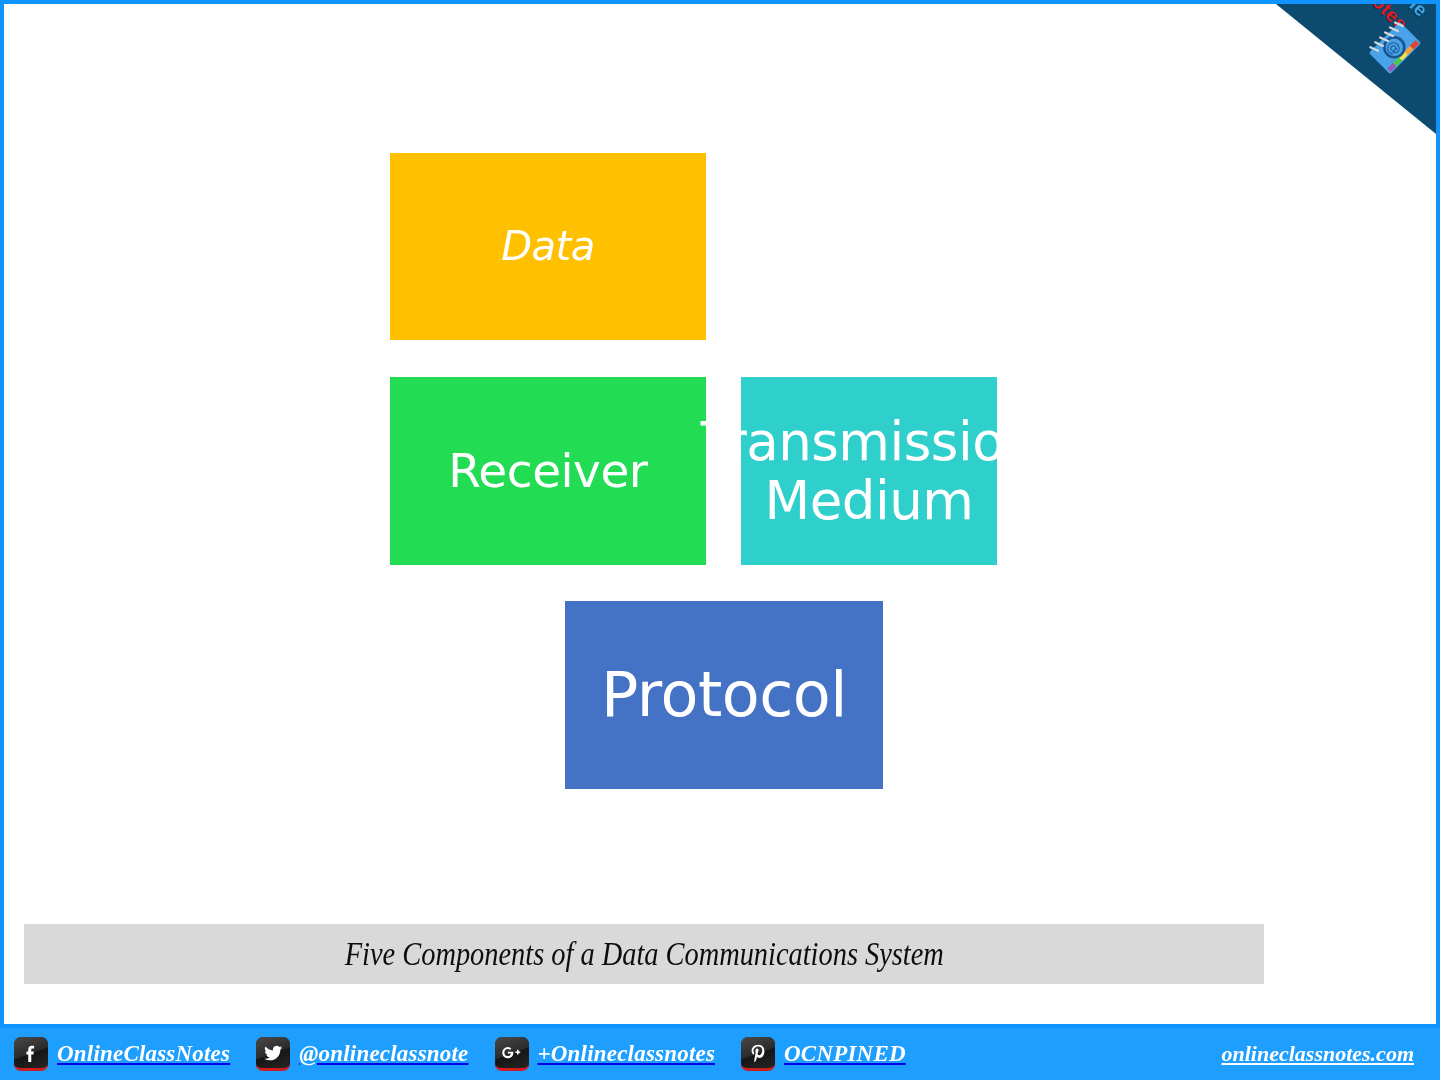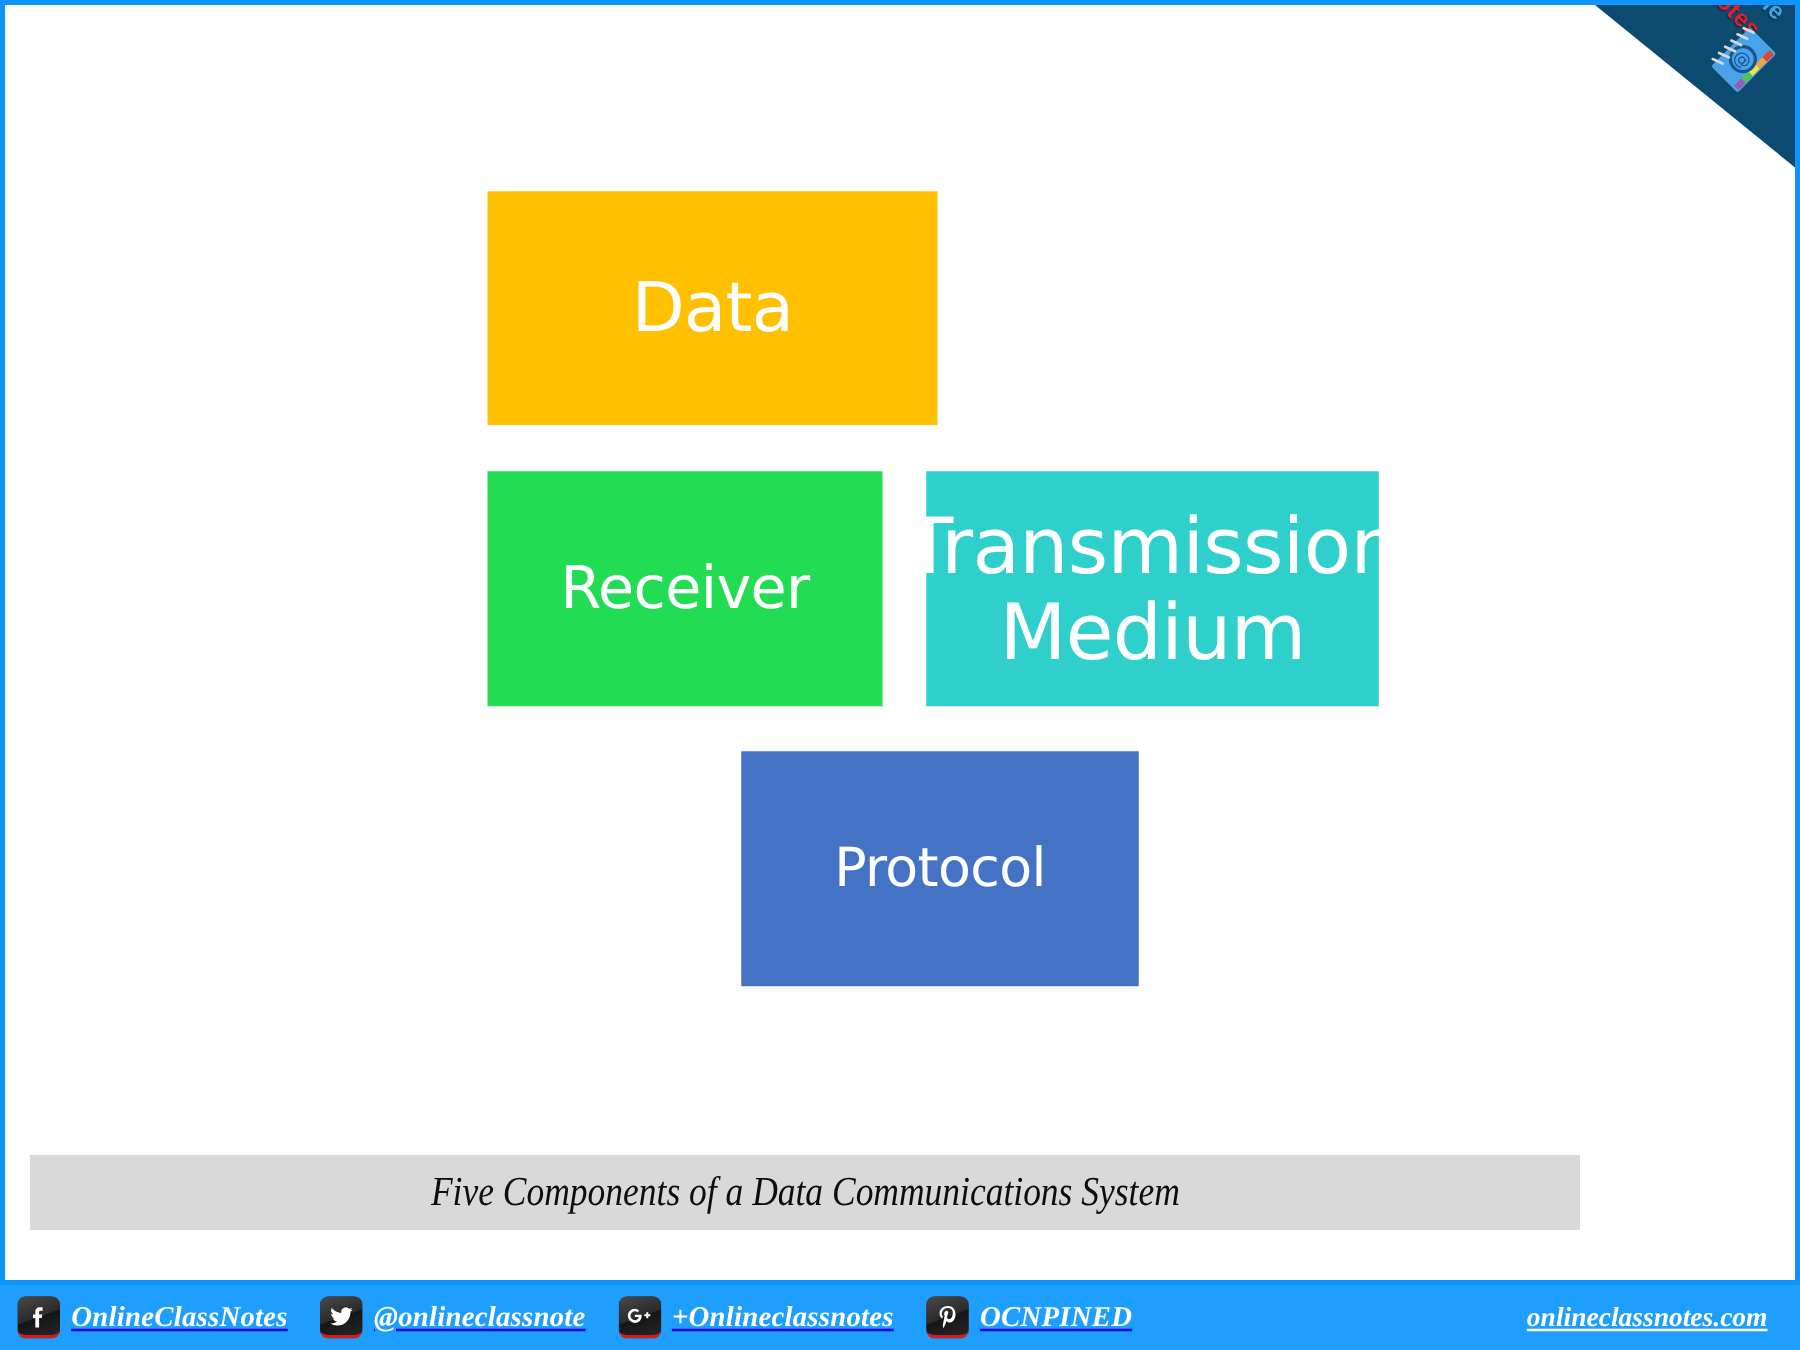"Data" #box-data { font-size: 55px -> 40px; font-style: none -> italic; width: 360px -> 316px }
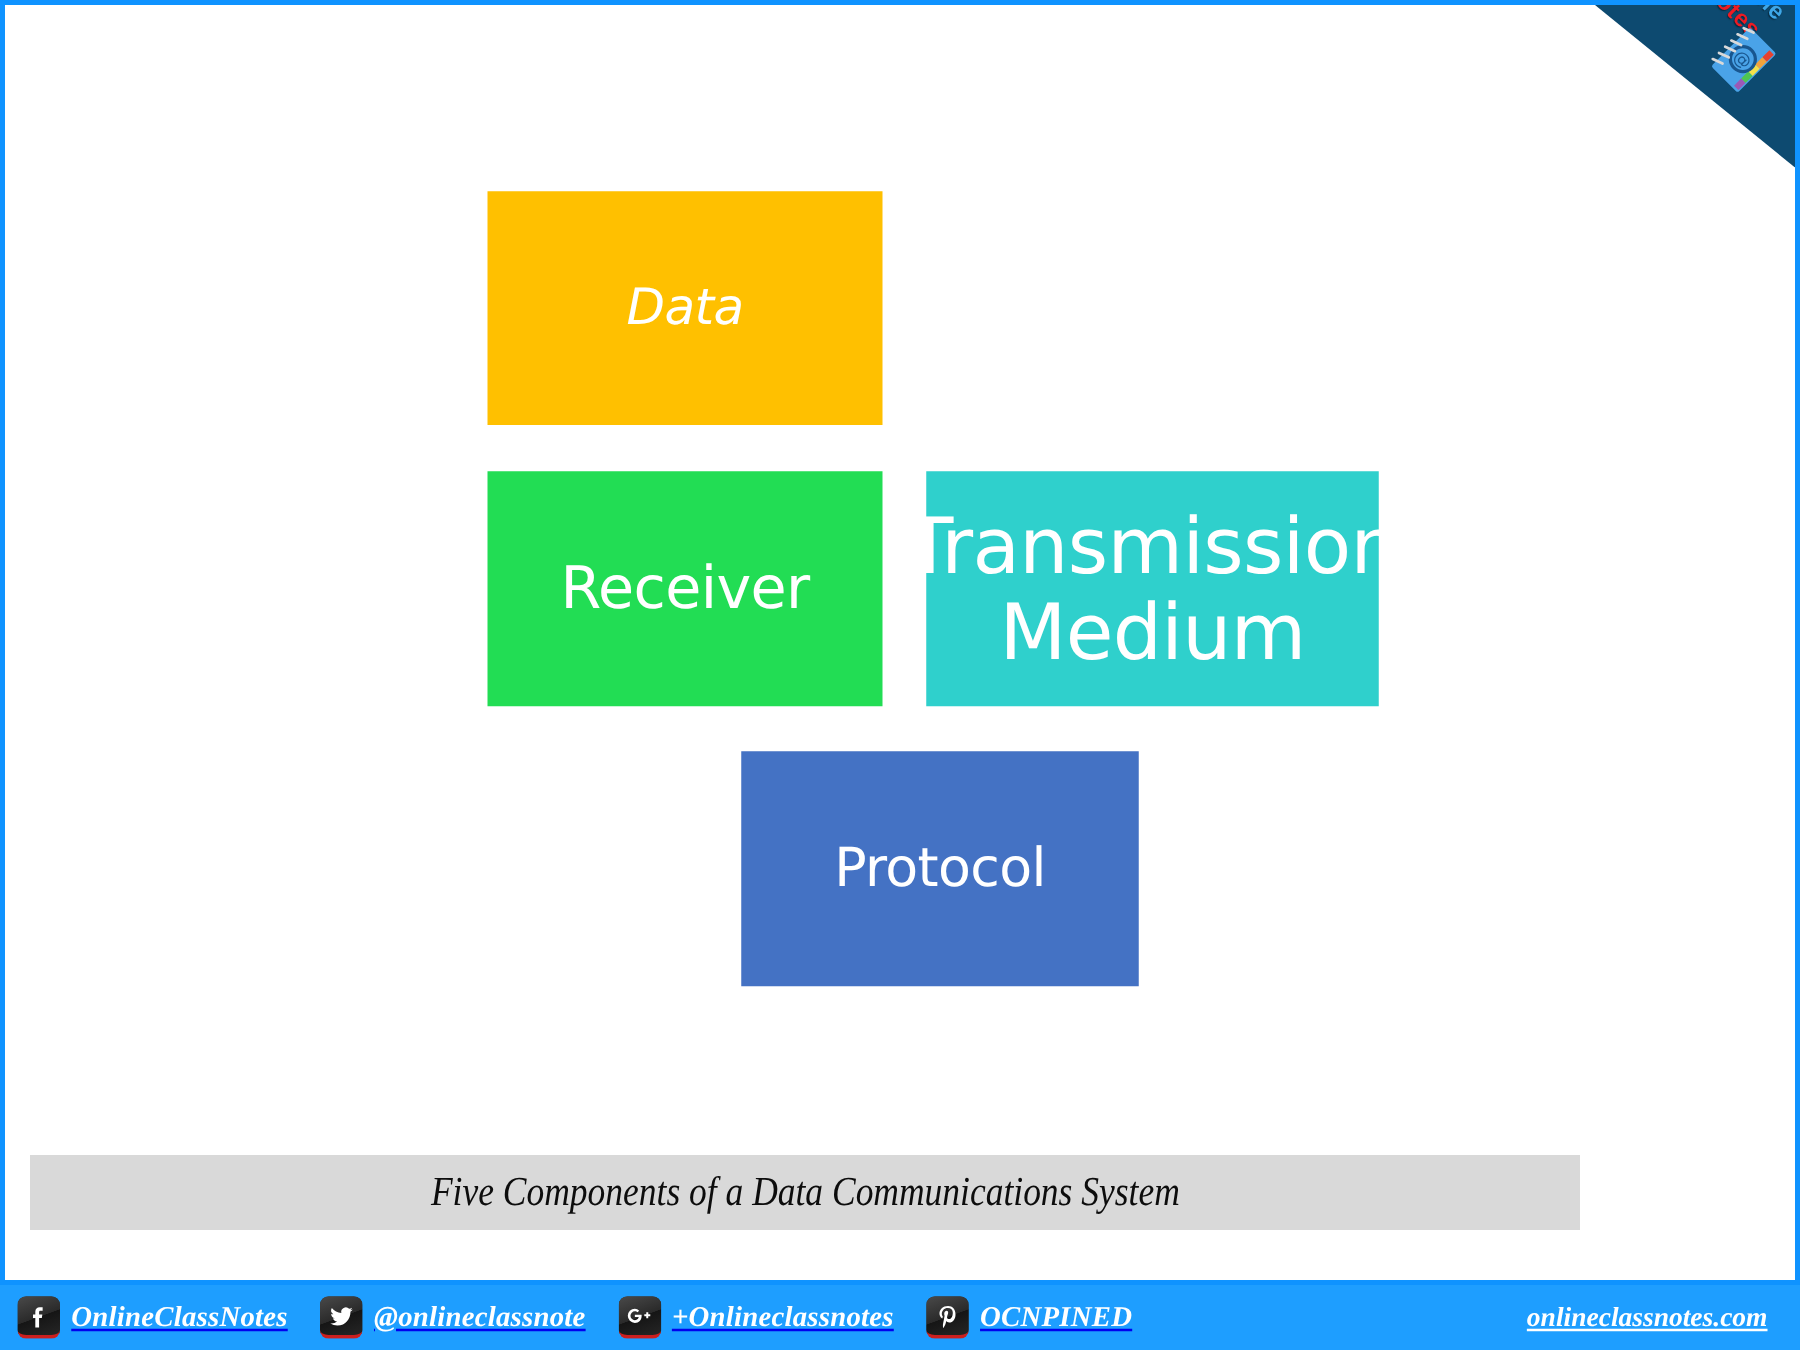"Transmission" #box-transmission { font-size: 62px -> 53px; width: 362px -> 256px }
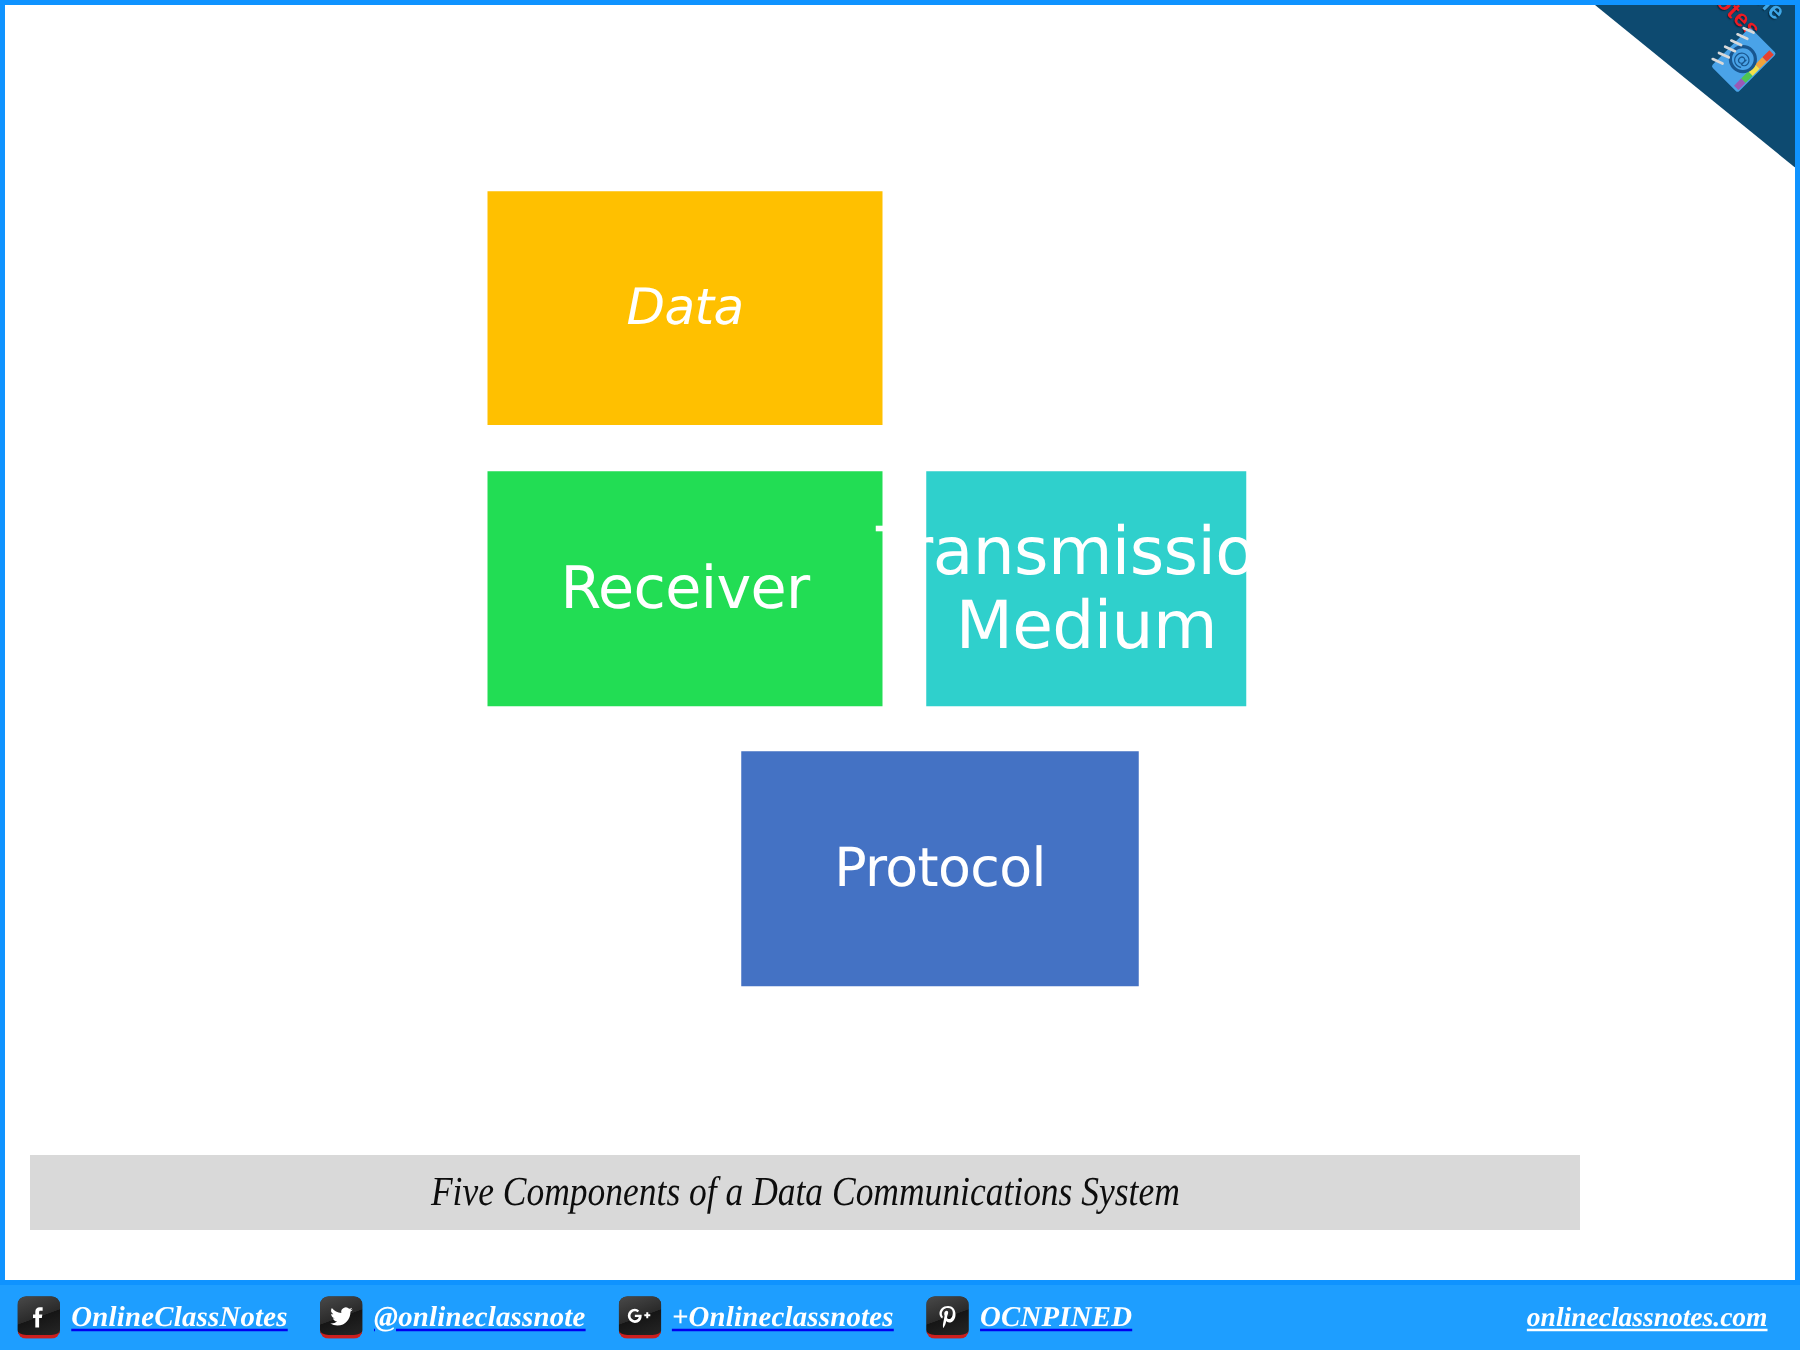"Protocol" #box-protocol { font-size: 43px -> 62px; margin-left: 28px -> none }
